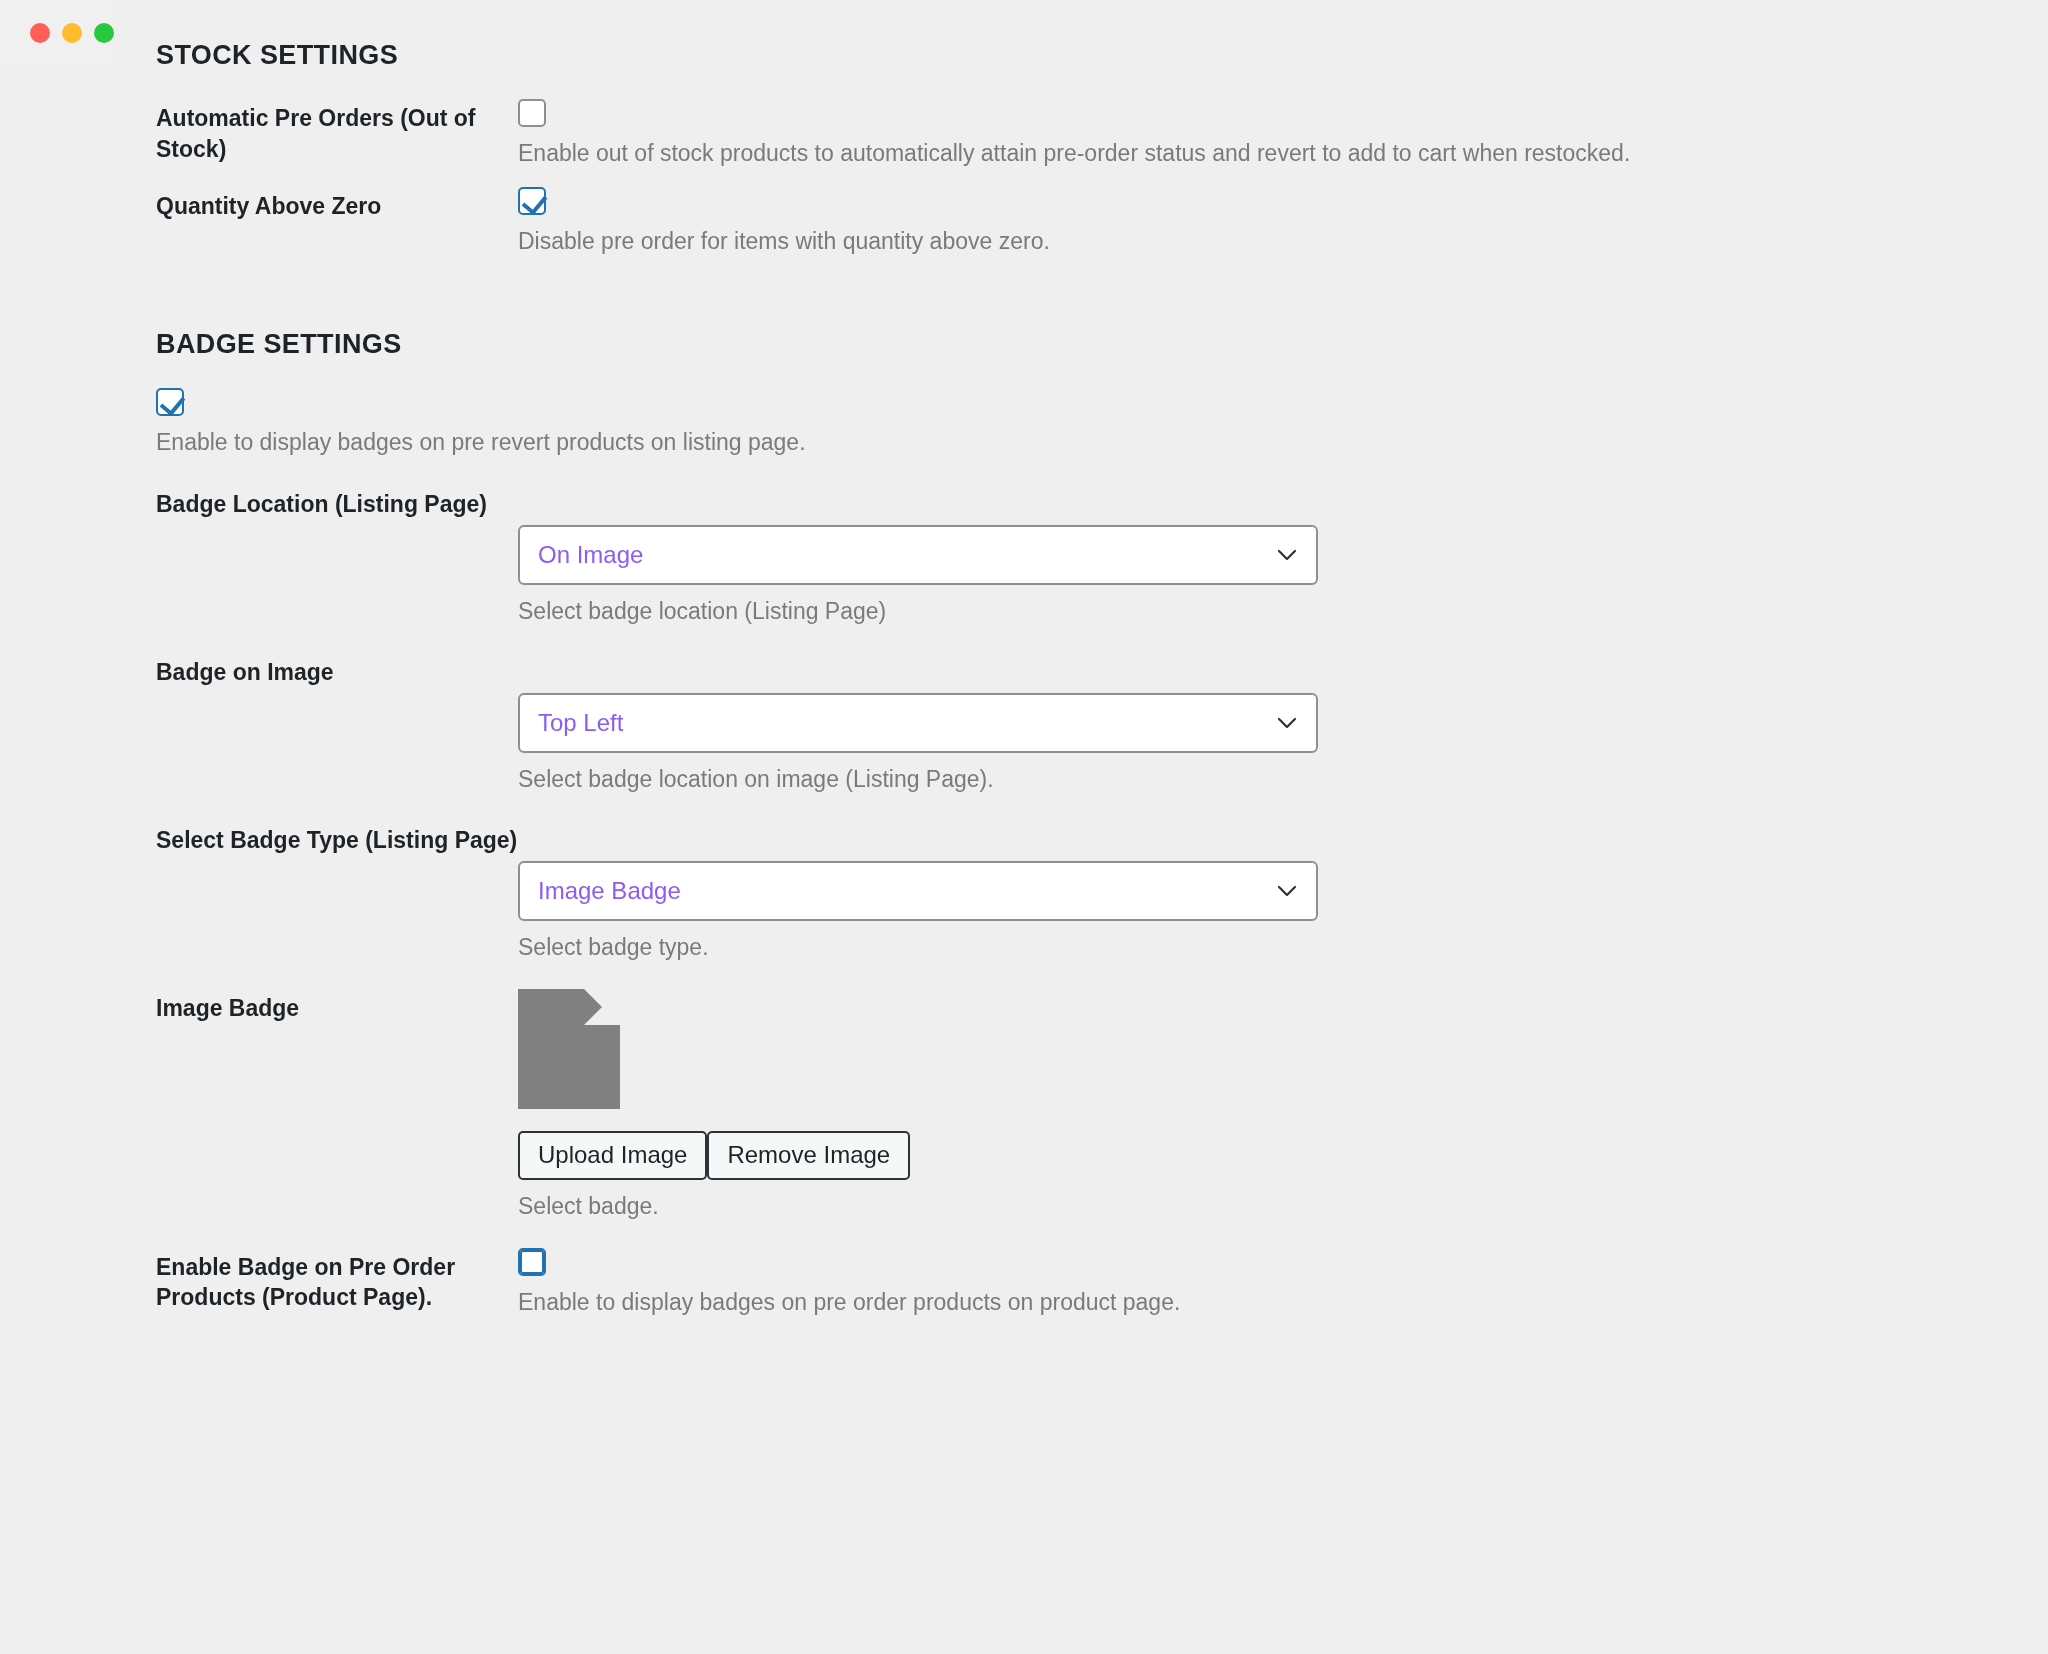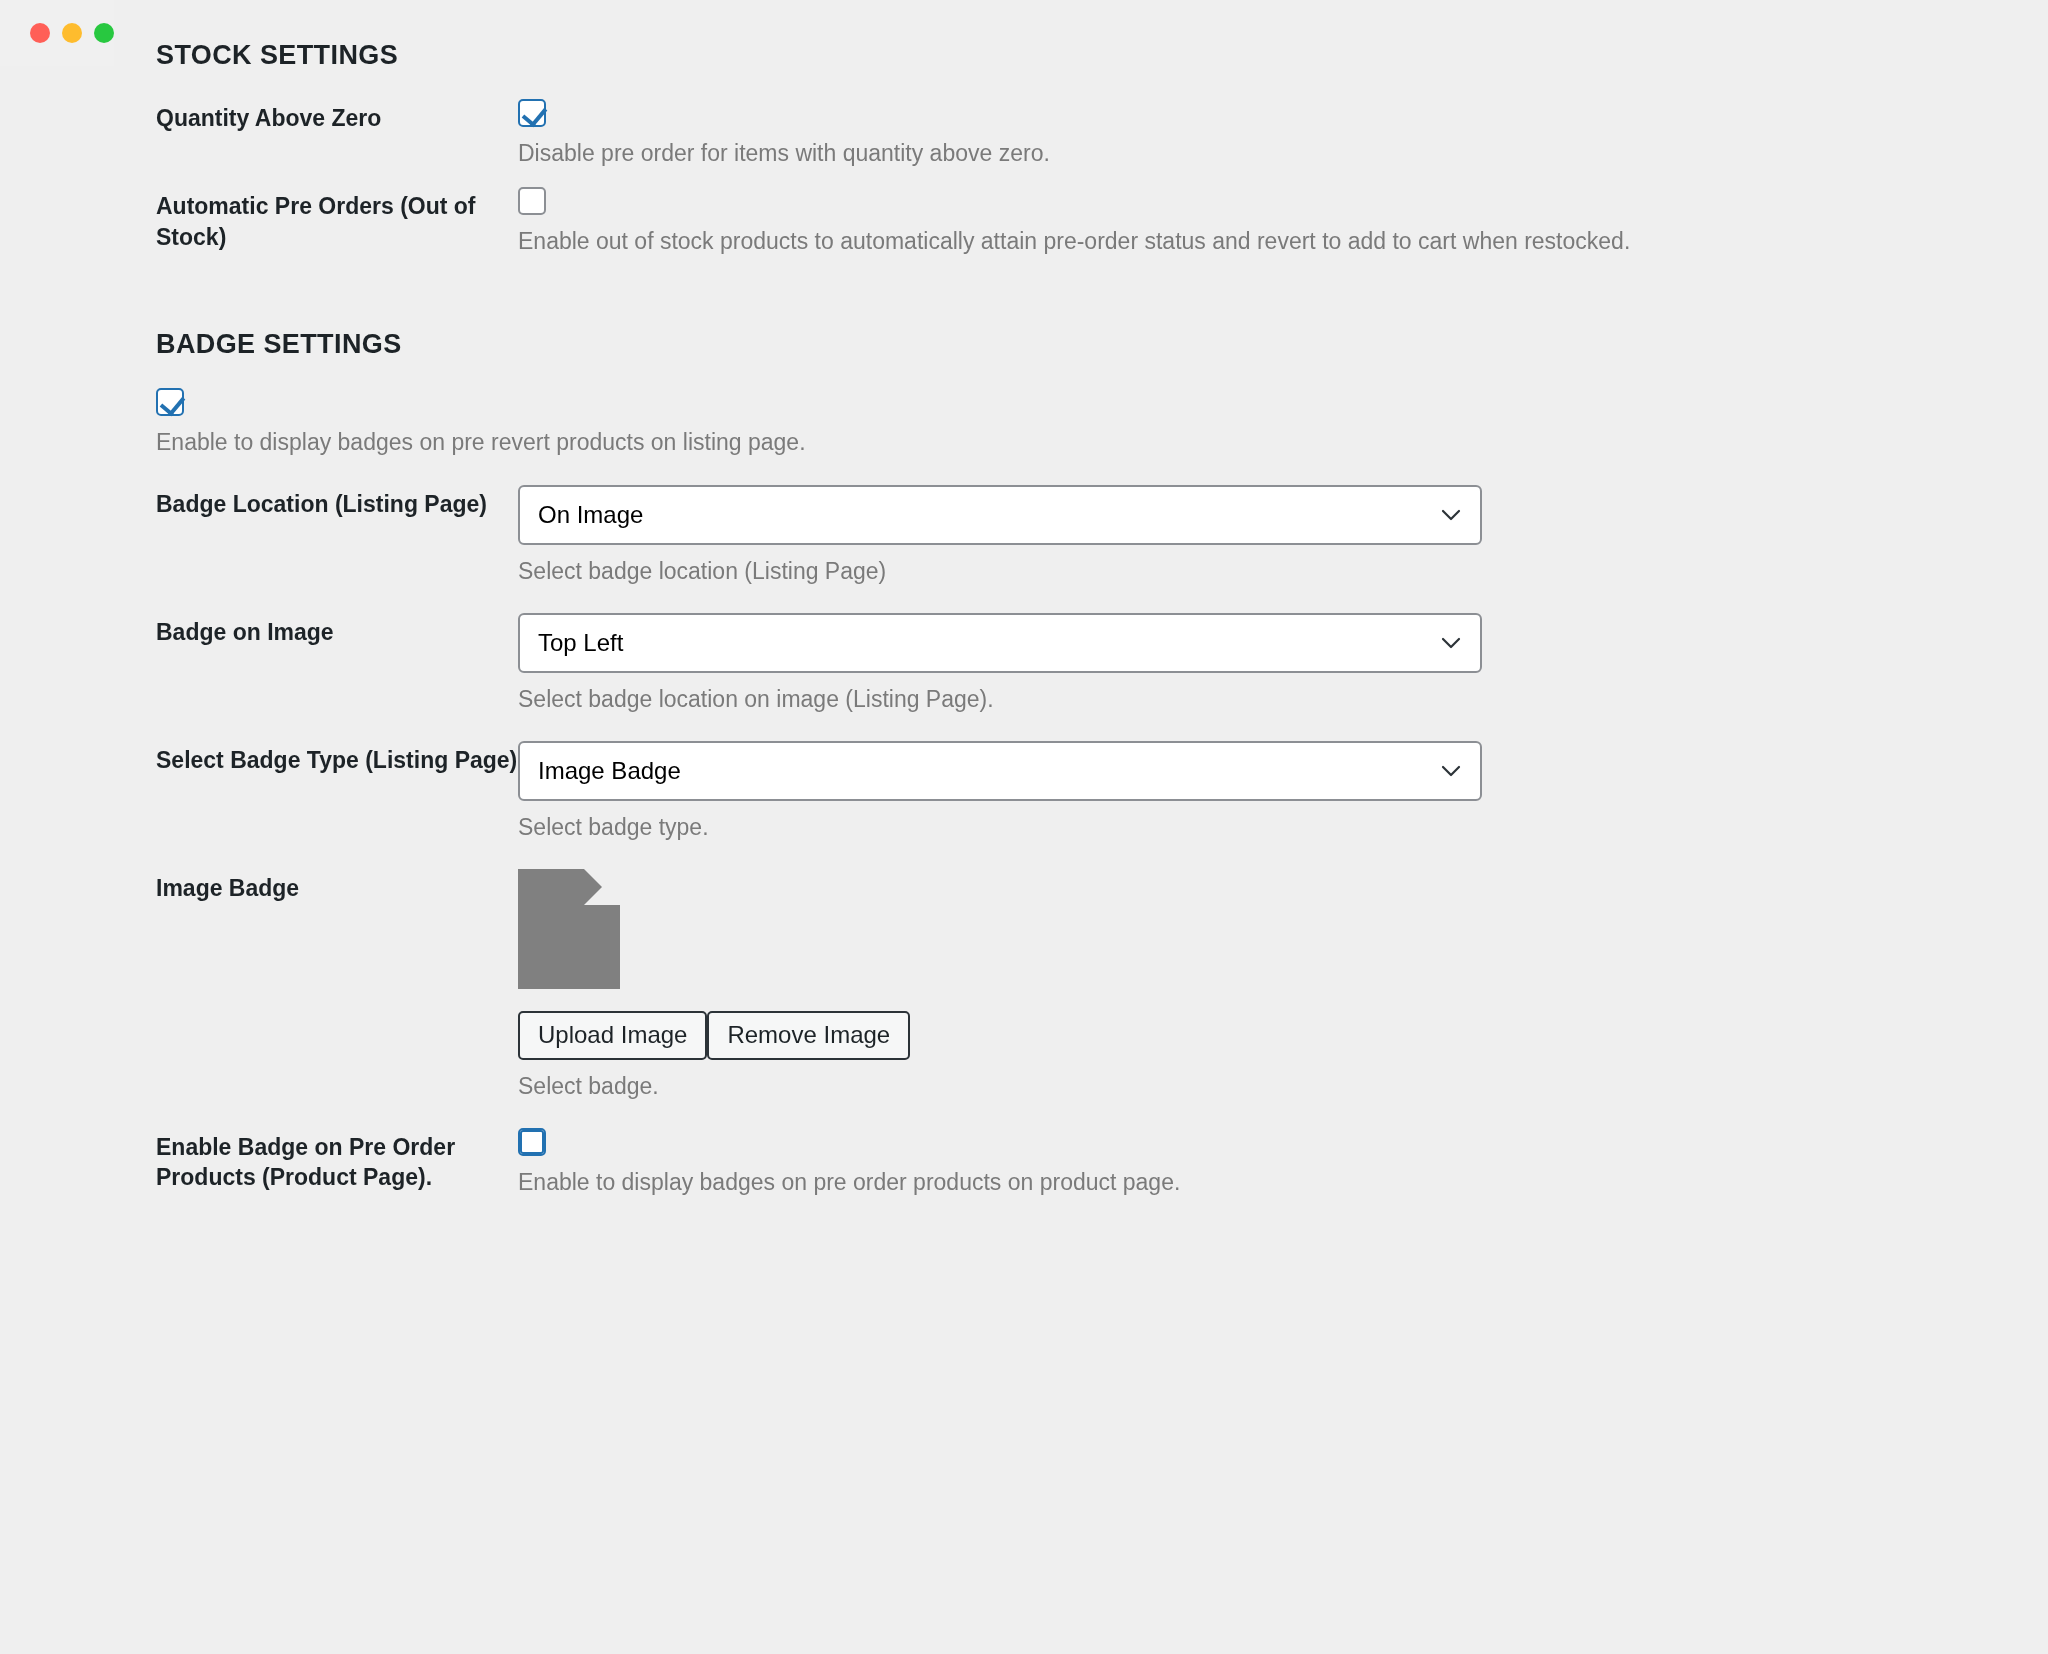"Quantity Above Zero" div.row { order: before "Automatic Pre Orders (Out of" -> after "Automatic Pre Orders (Out of" }
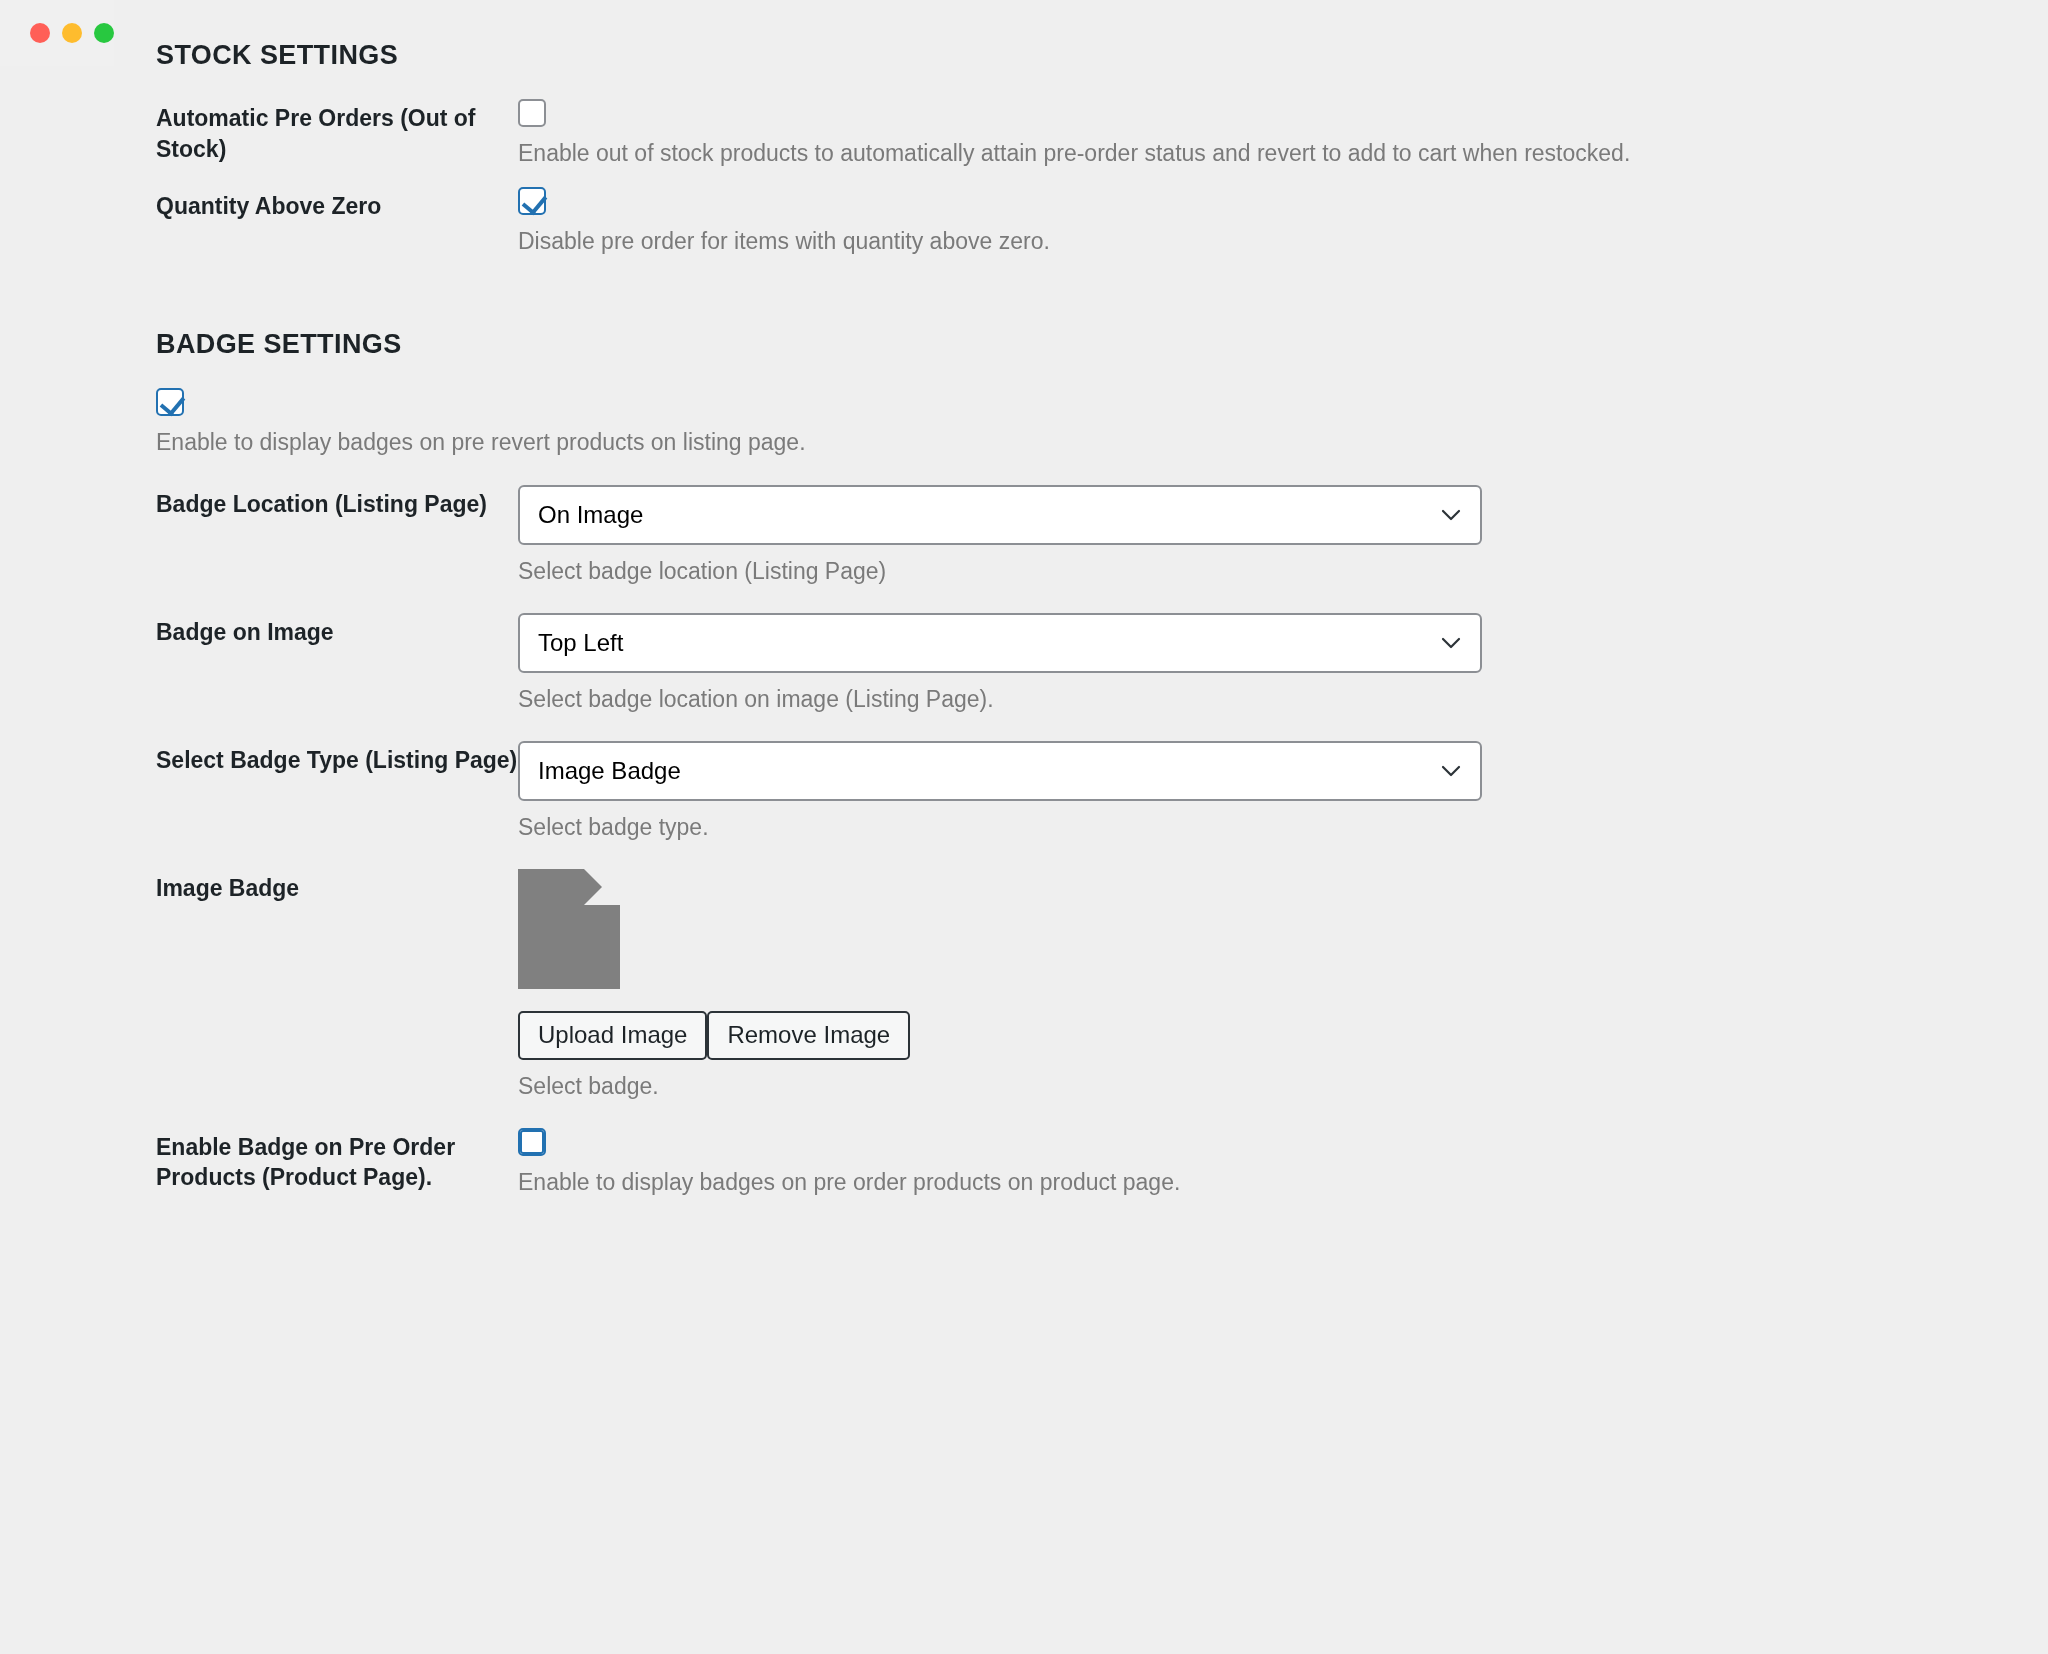"On Image" .select { color: #000000 -> #8b5cf6; margin-top: none -> 40px; width: 964px -> 800px }
